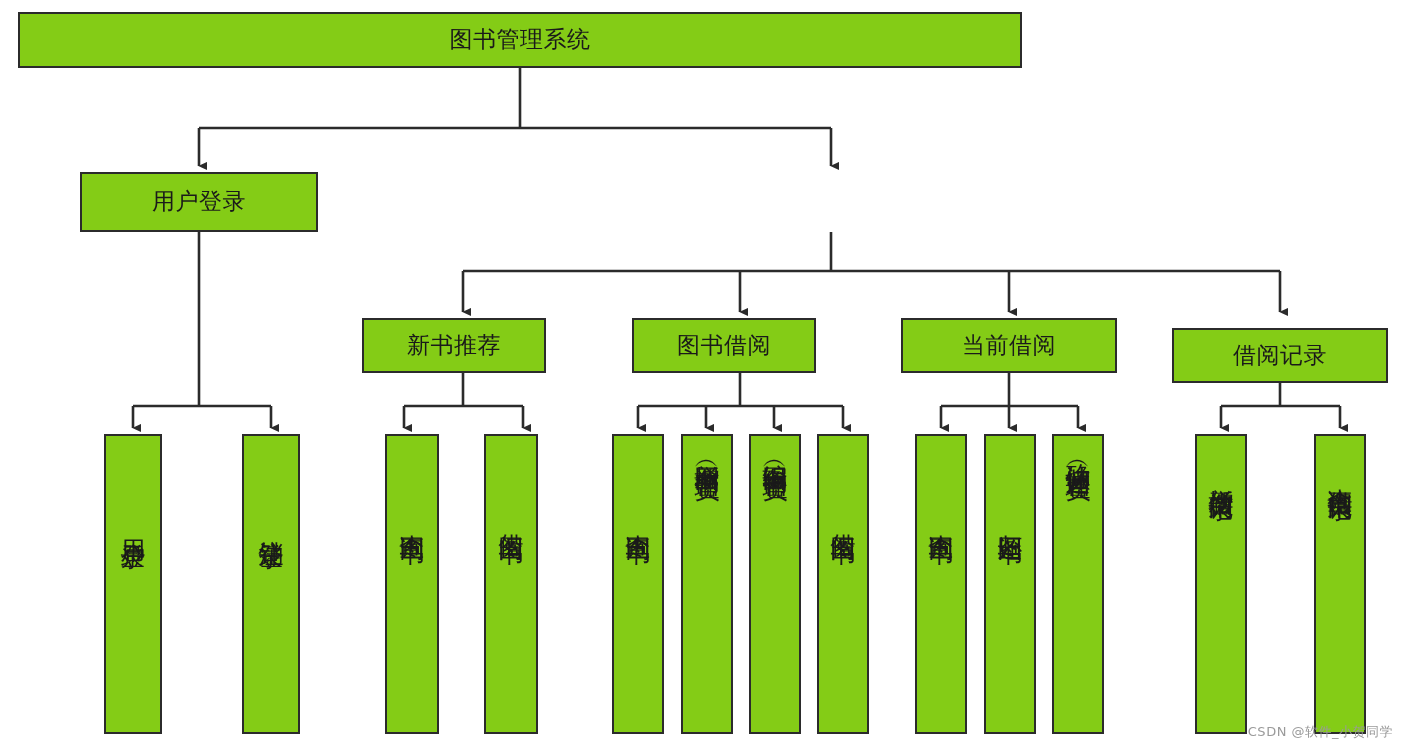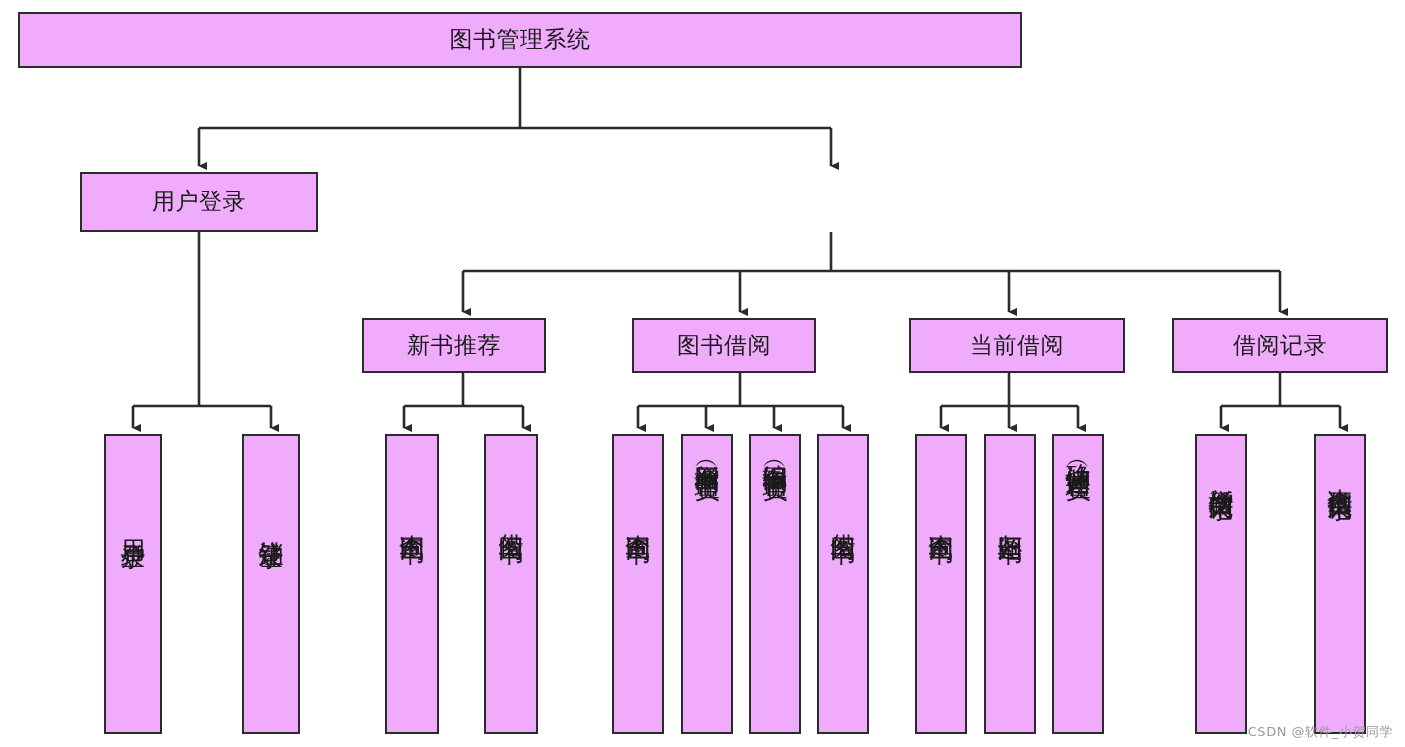"图书管理系统" .node { background: #f0abfc -> #84cc16 }
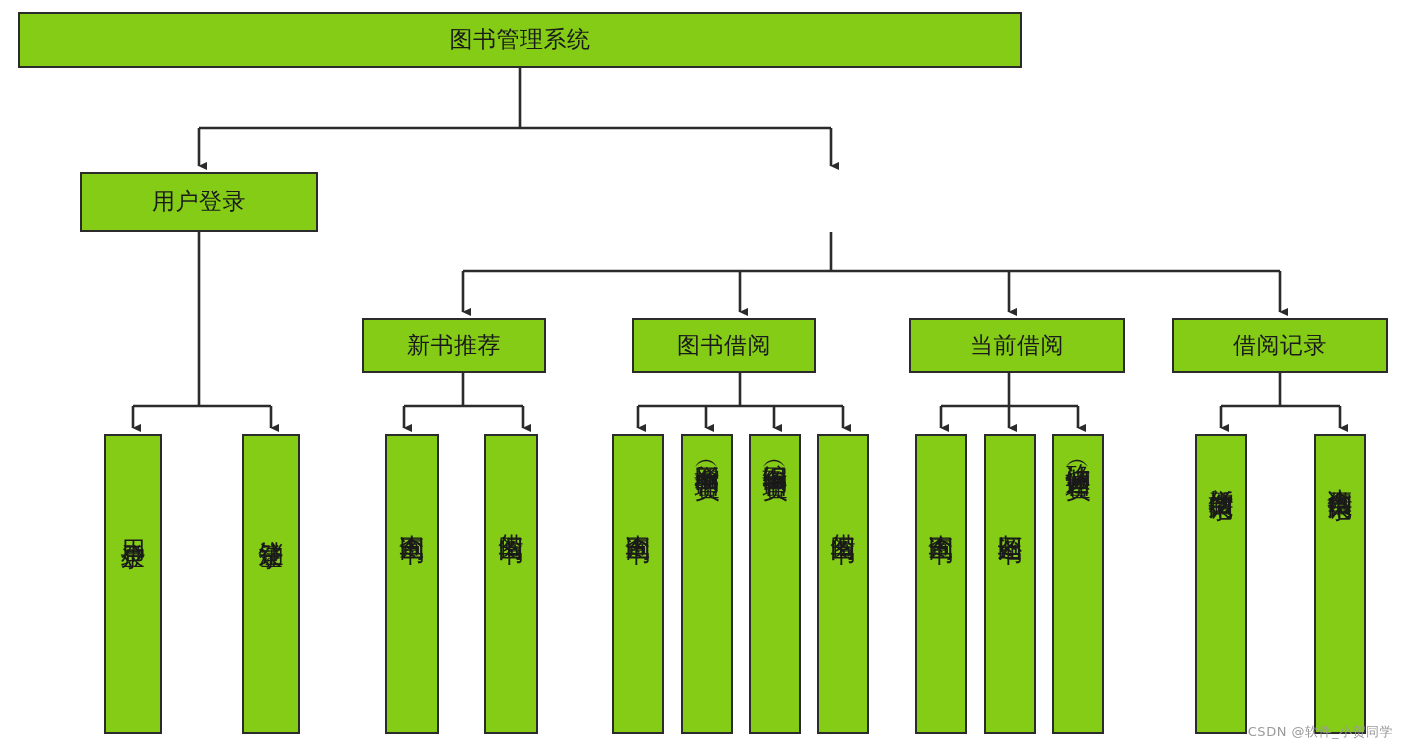"当前借阅" div.node { margin-left: 8px -> none }
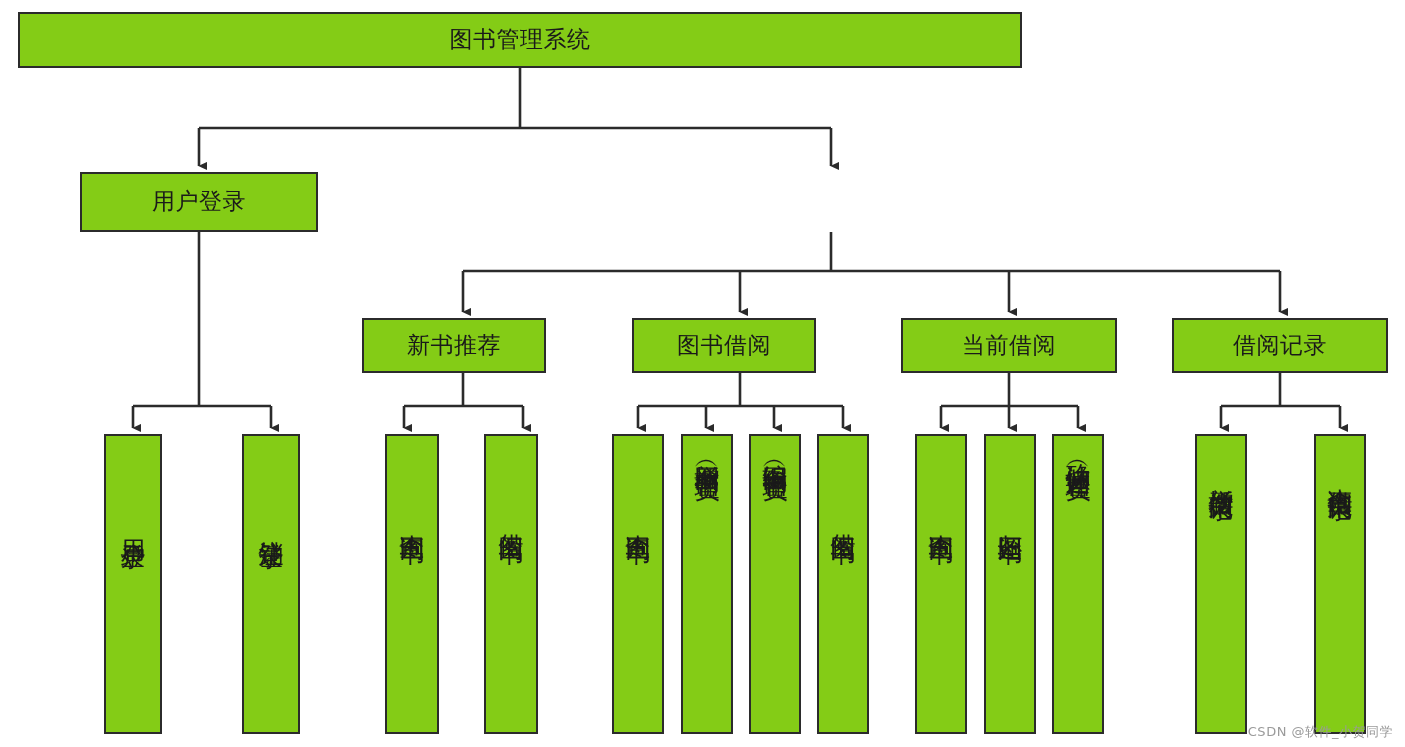"借阅记录" div.node { top: 318px -> 328px }
